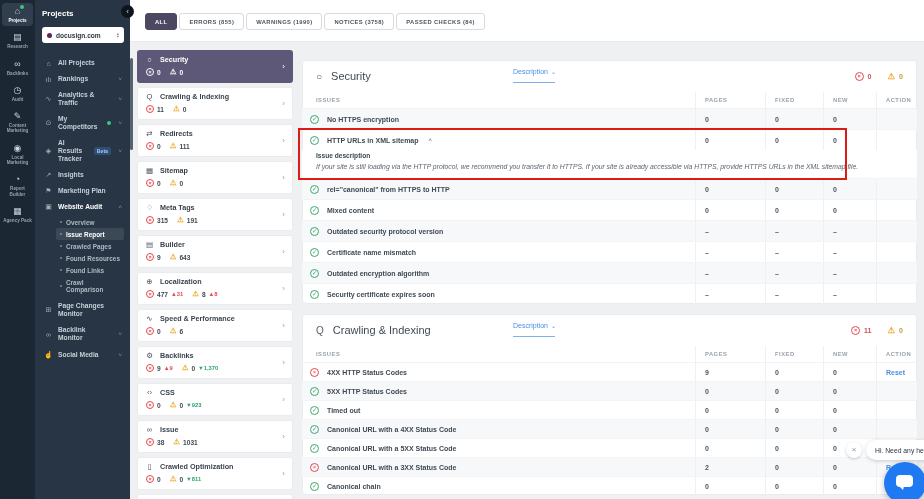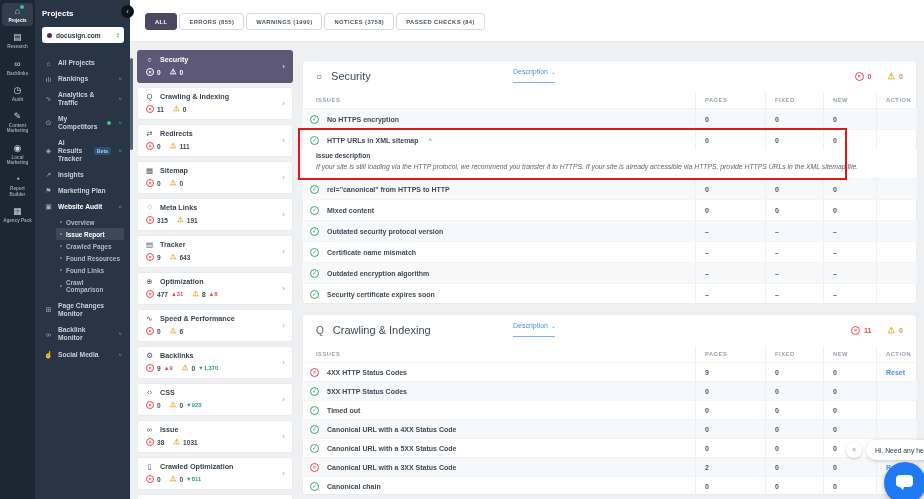"Meta Links" span.cat-name { text: Links -> Tags }
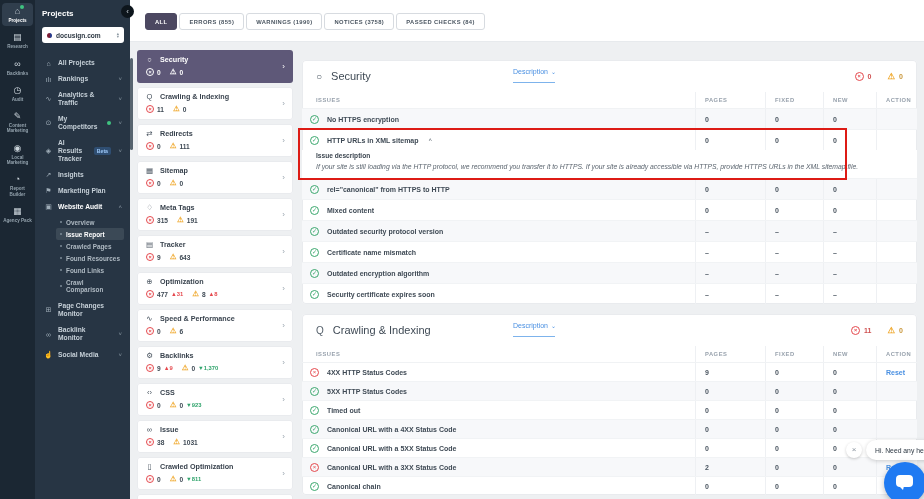"Tracker" span.cat-name { text: Tracker -> Builder }
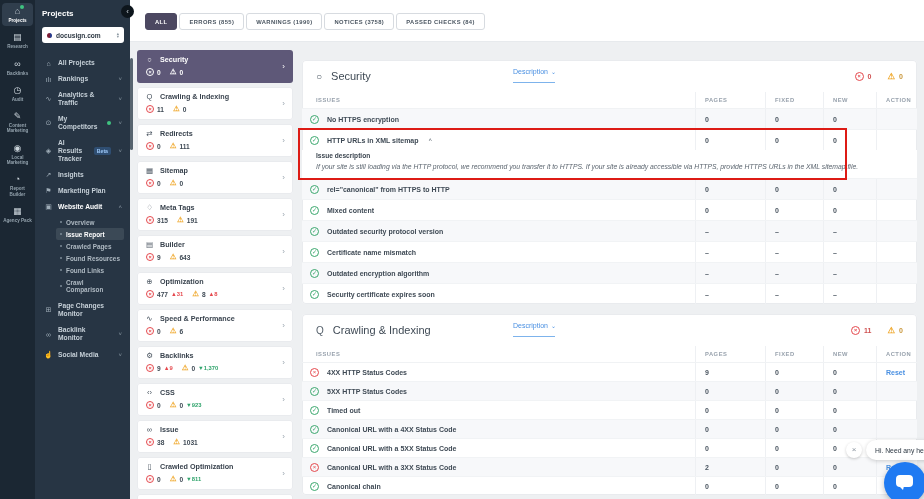"Optimization" span.cat-name { text: Optimization -> Localization }
